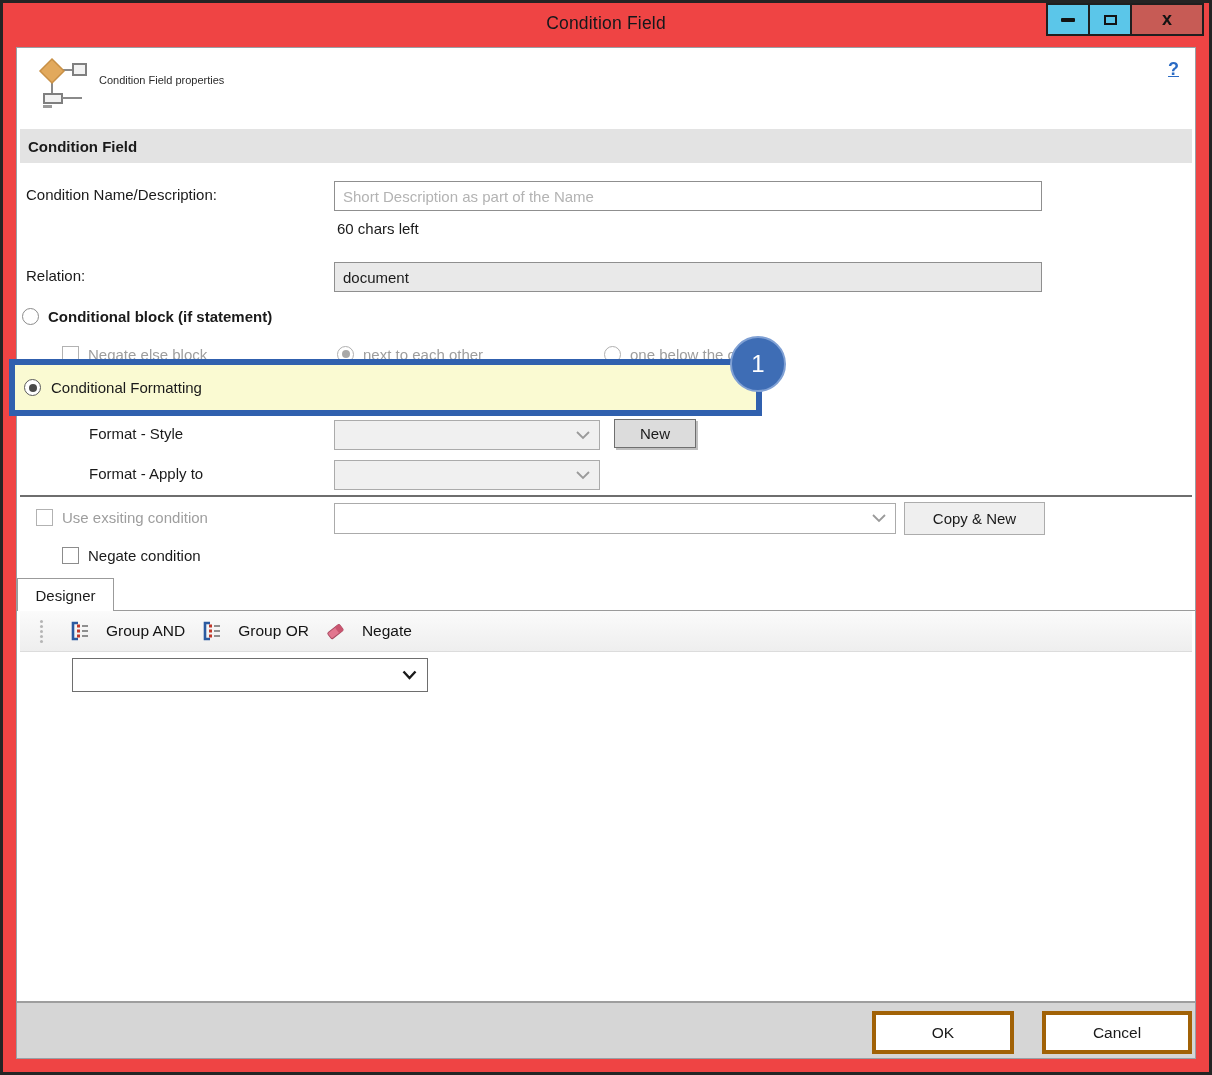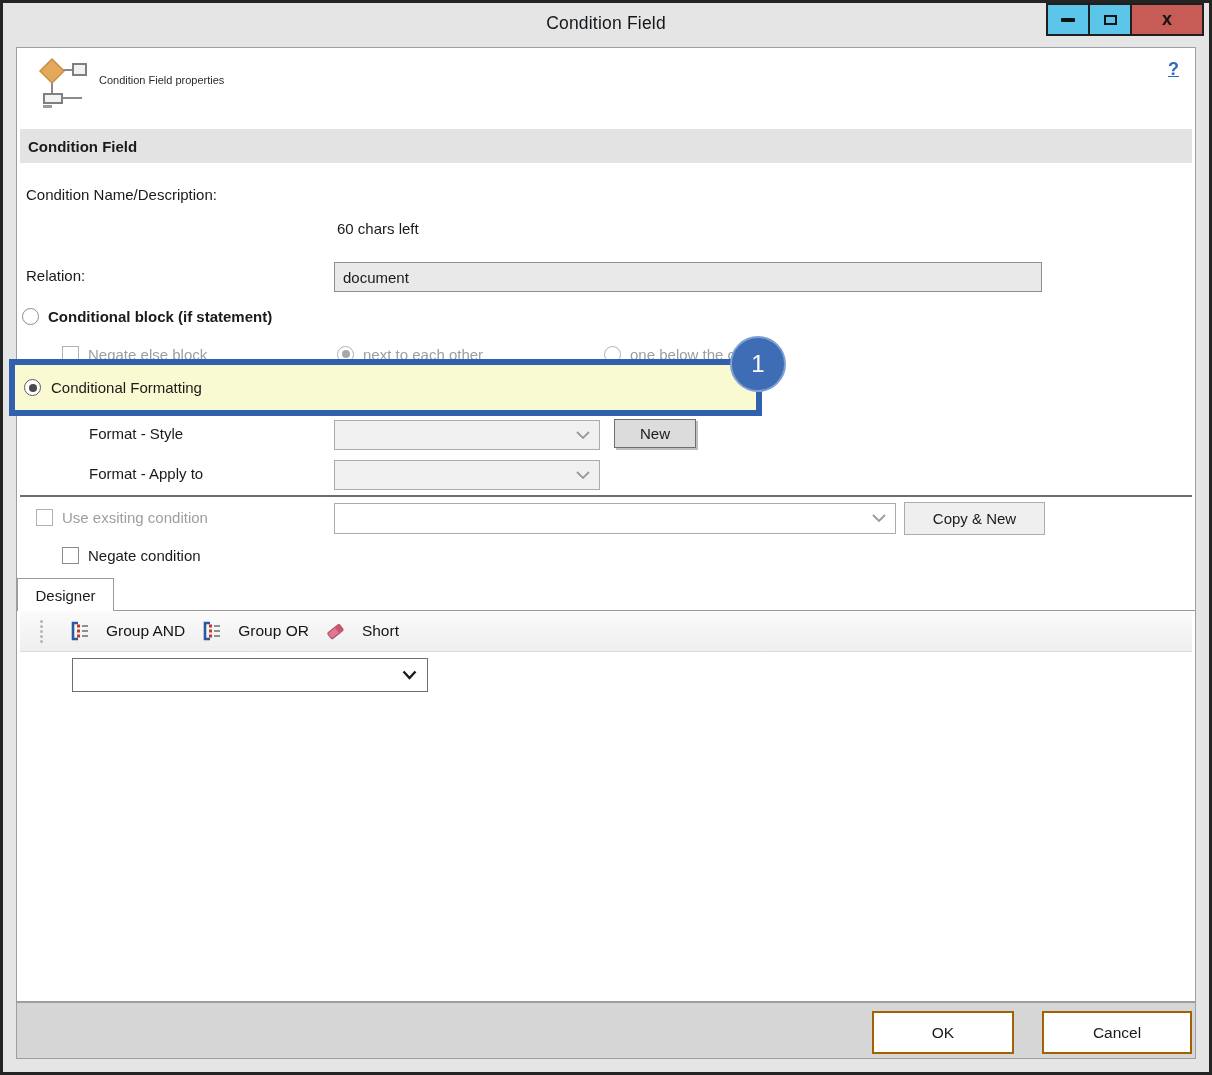"Condition Field" .stage { background: #e5e5e5 -> #ef4444 }
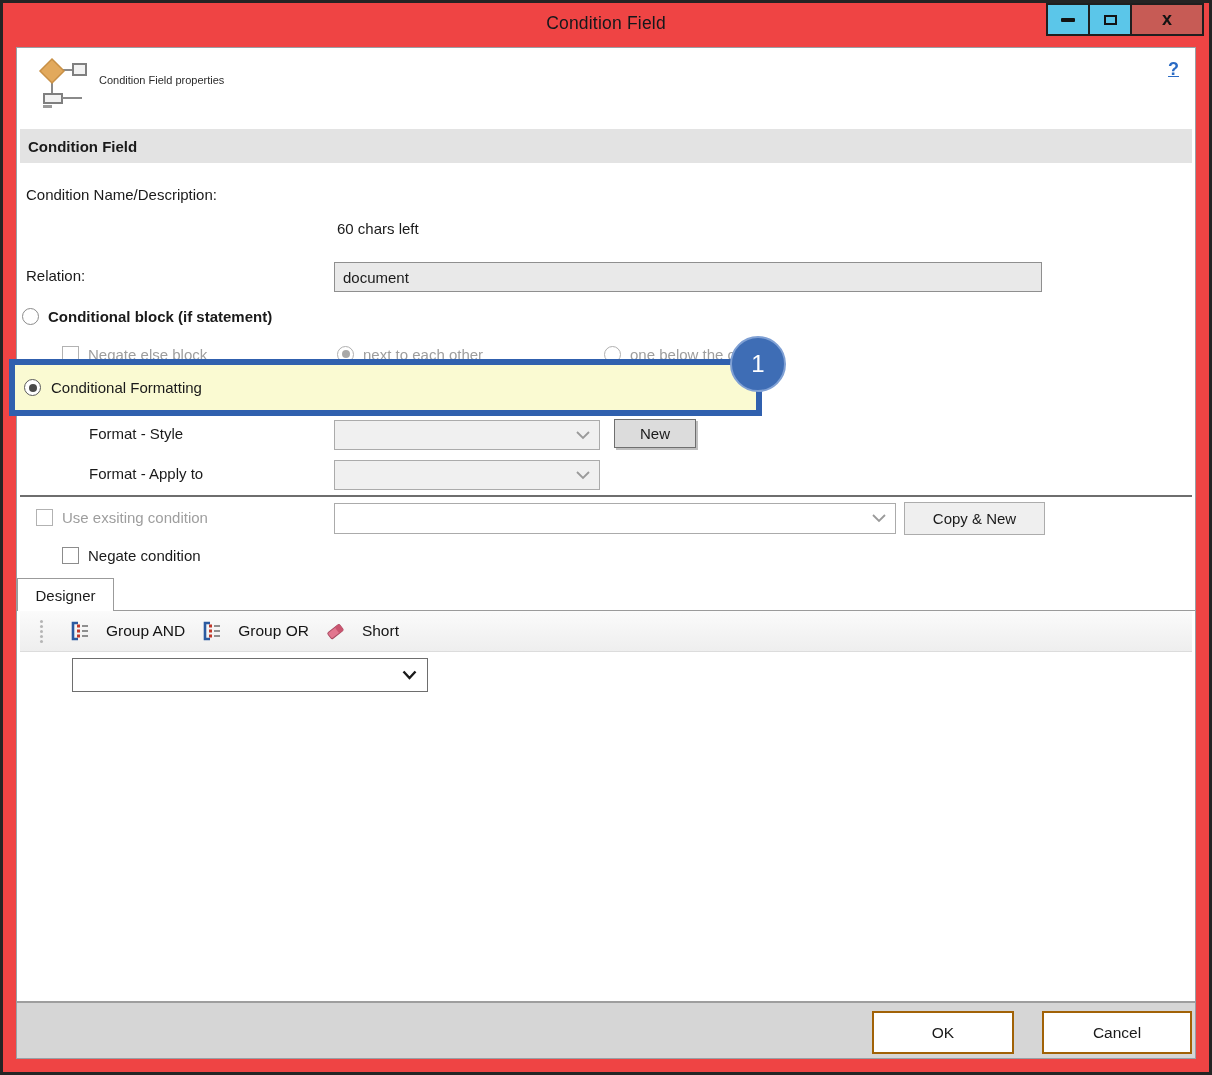"Short Description as part of" input.txt-input { html: none -> <input> }
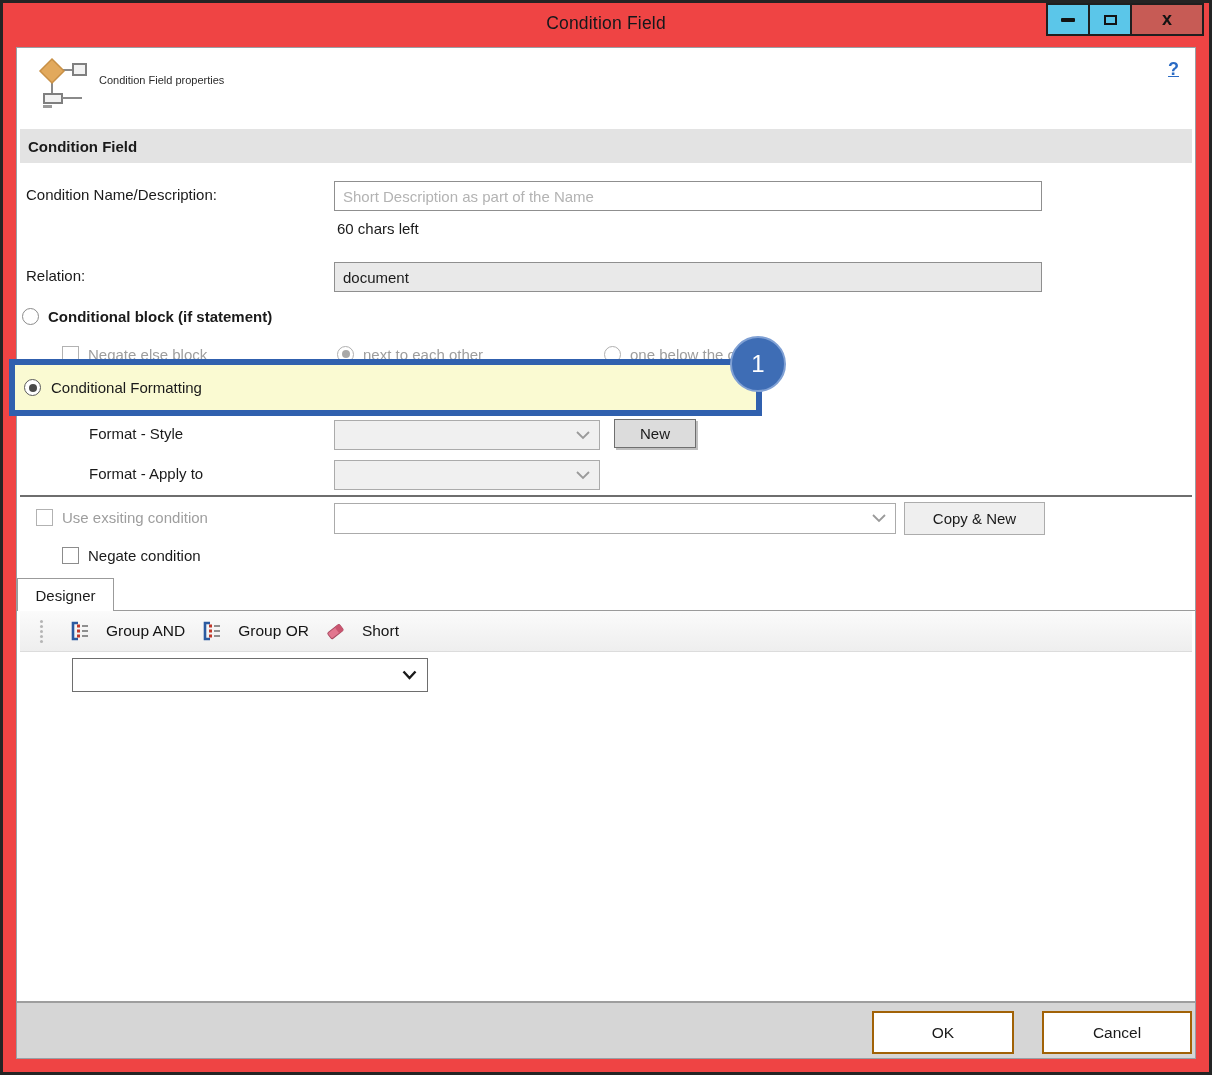"Short" span { text: Short -> Negate }
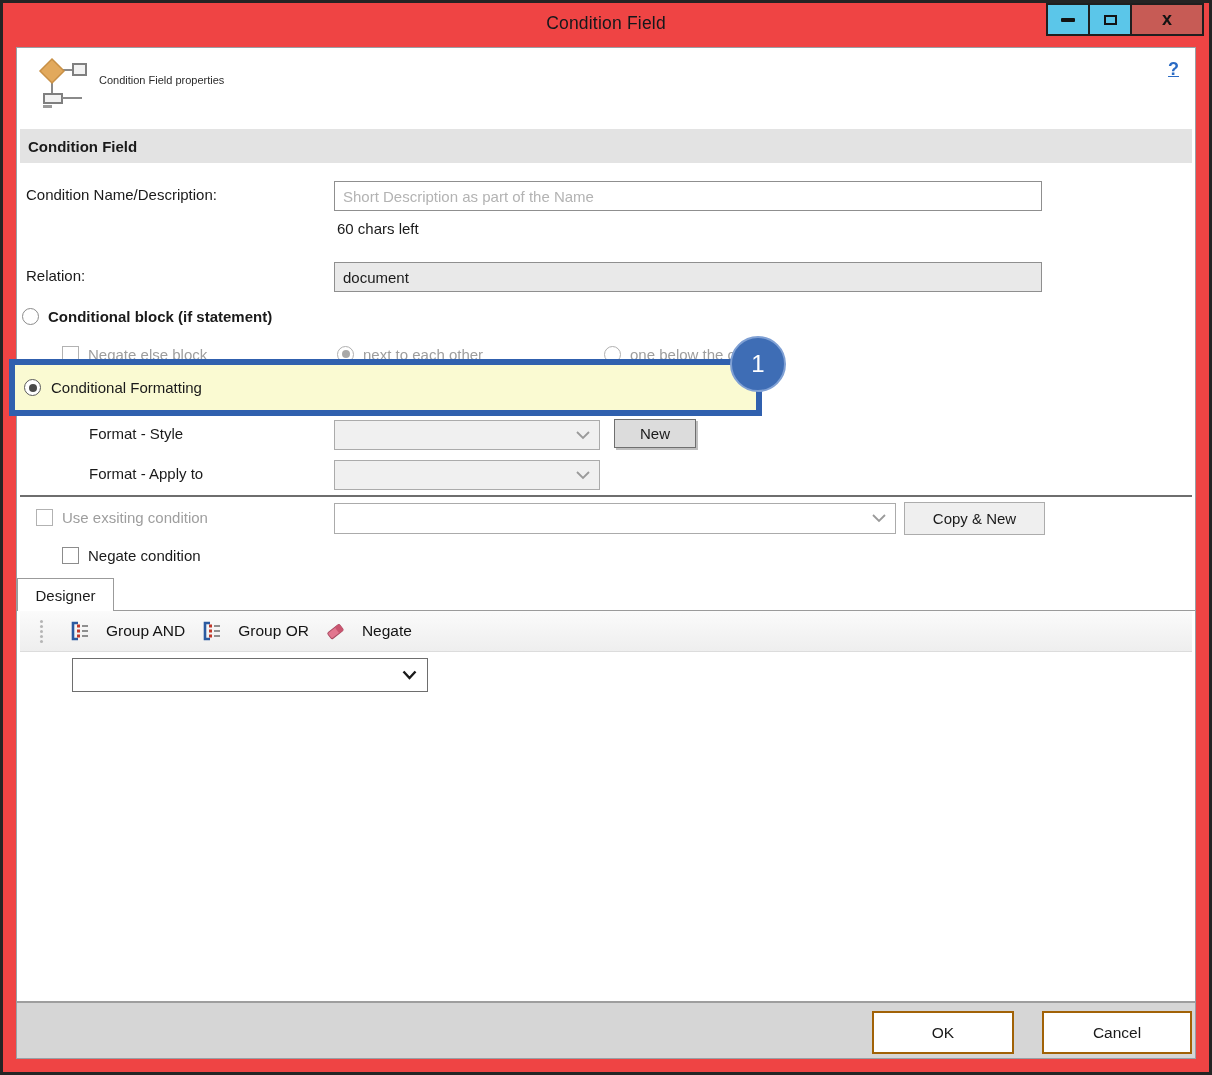"OK" .btn-footer { border: 2px solid #a16207 -> 4px solid #a16207 }
